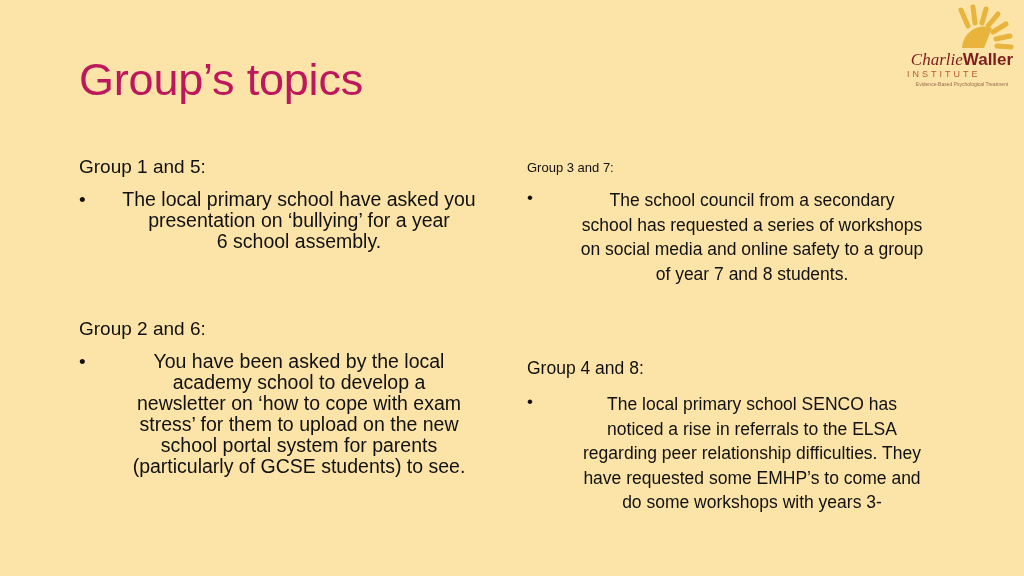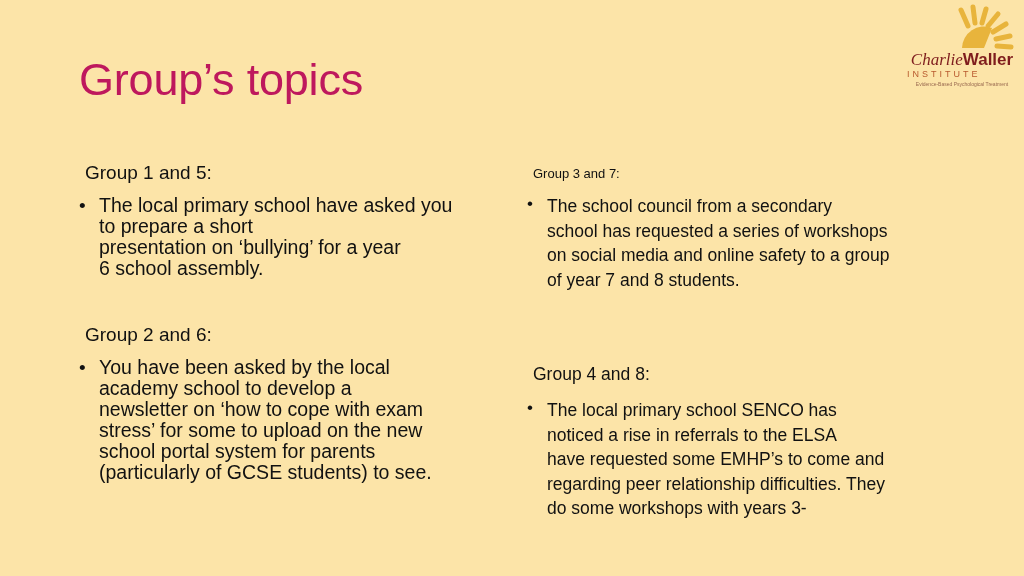"Group 1 and 5:" .group-heading { margin: 6px -> 0 }
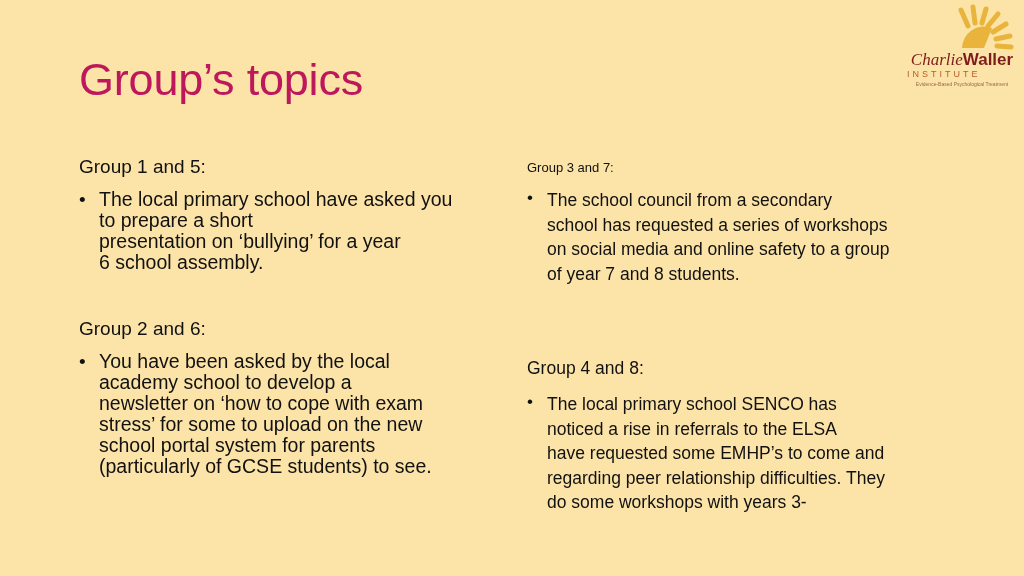"The local primary school have" .line { text-align: none -> center }
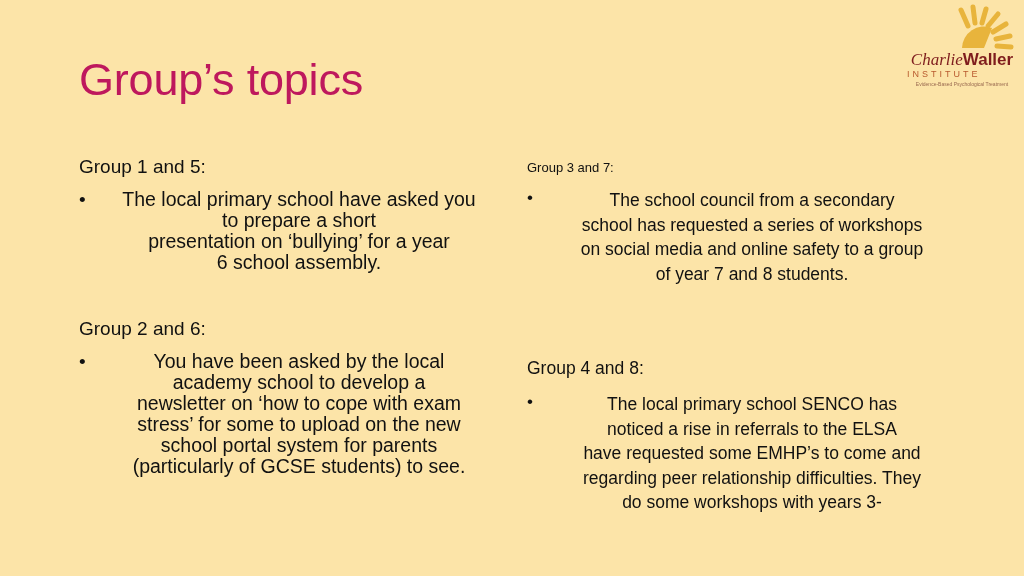"to prepare a short" span.line { html: <span>to prepare a short</span> -> none }
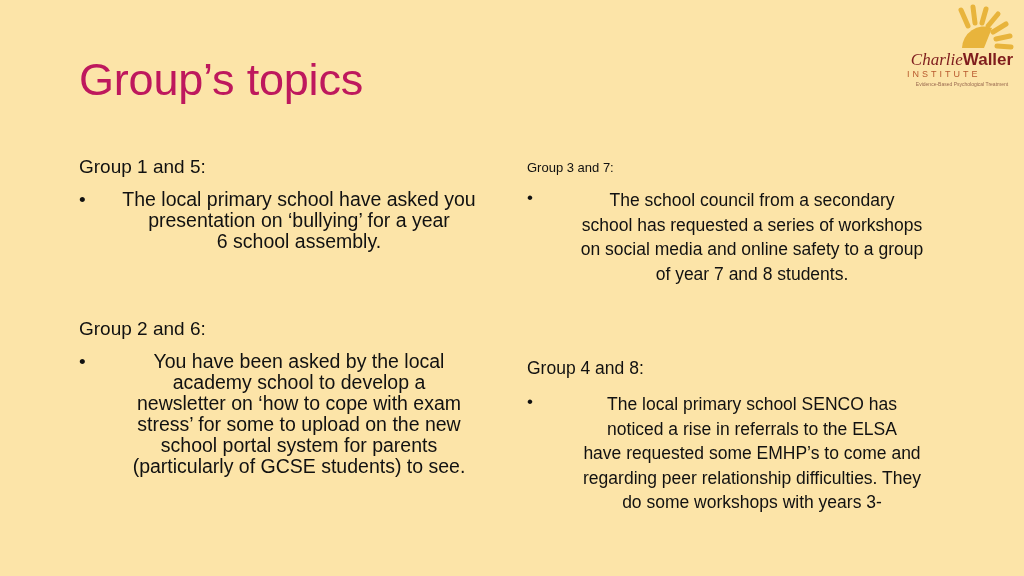"stress’ for some to upload" span.line { text: some -> them }
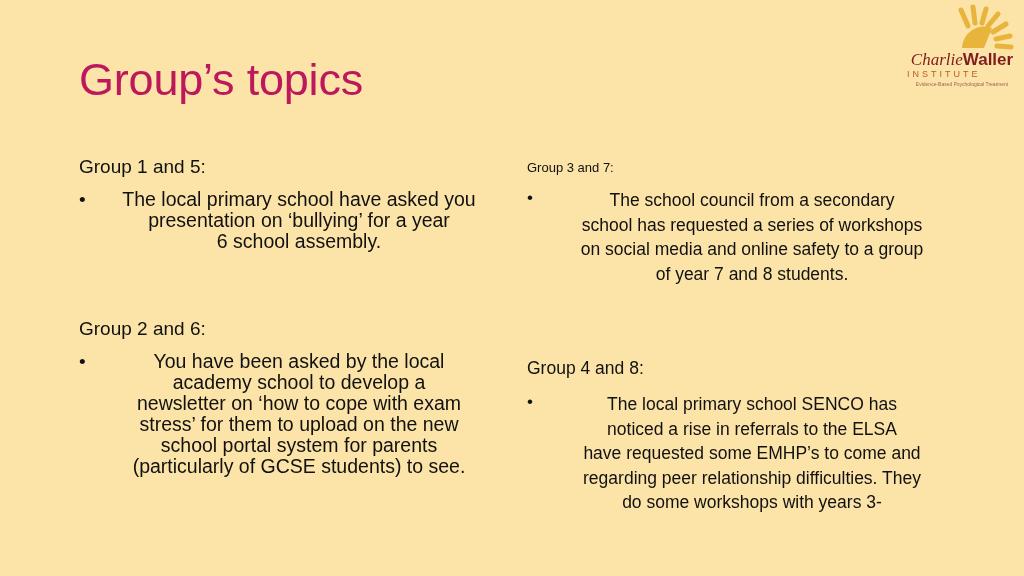"have requested some EMHP’s to" span.line { order: before "regarding peer relationship" -> after "regarding peer relationship" }
